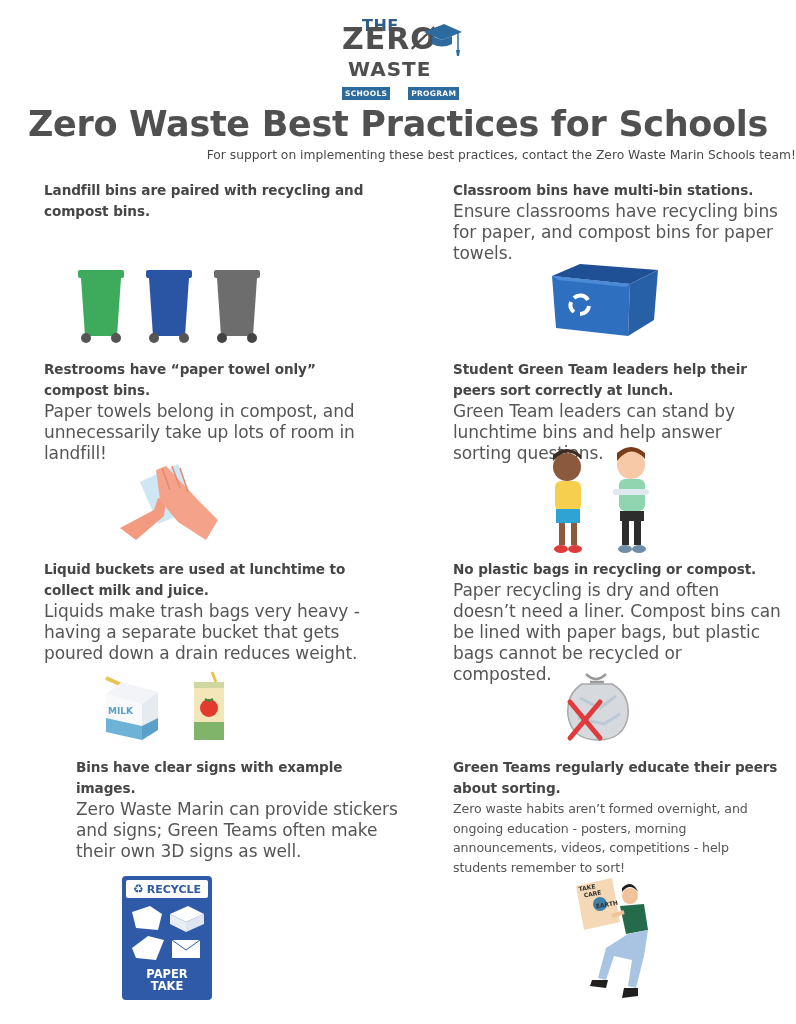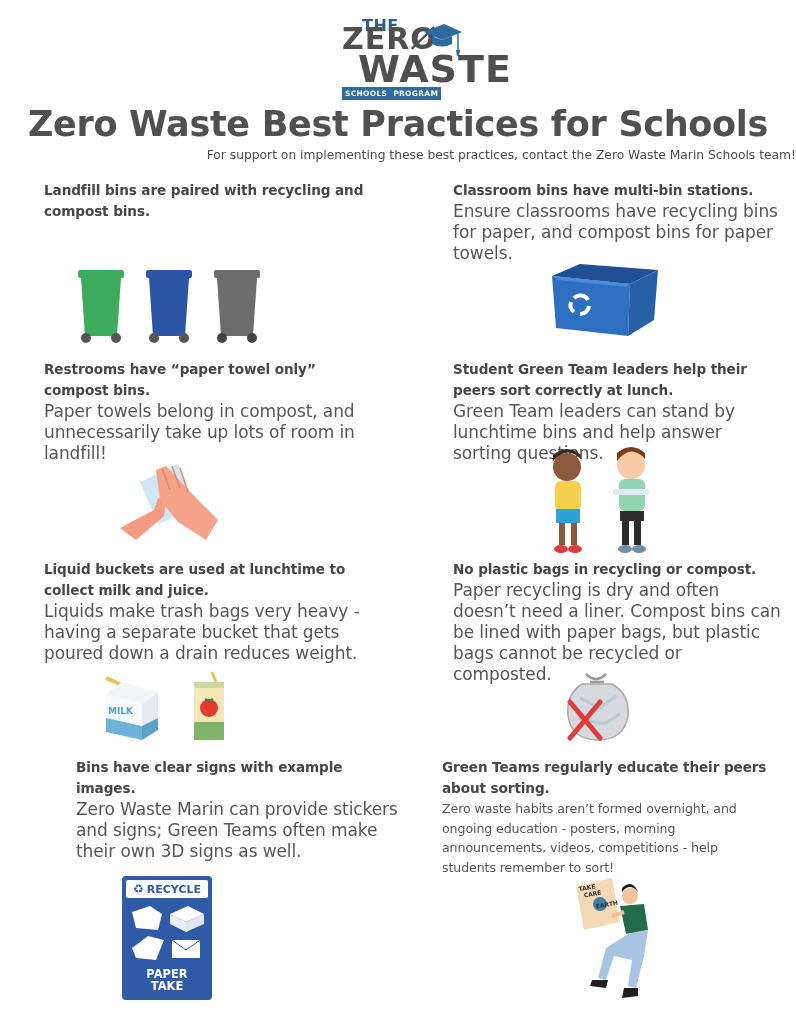"WASTE" .logo .waste { font-size: 38px -> 20px; left: 18px -> 8px }
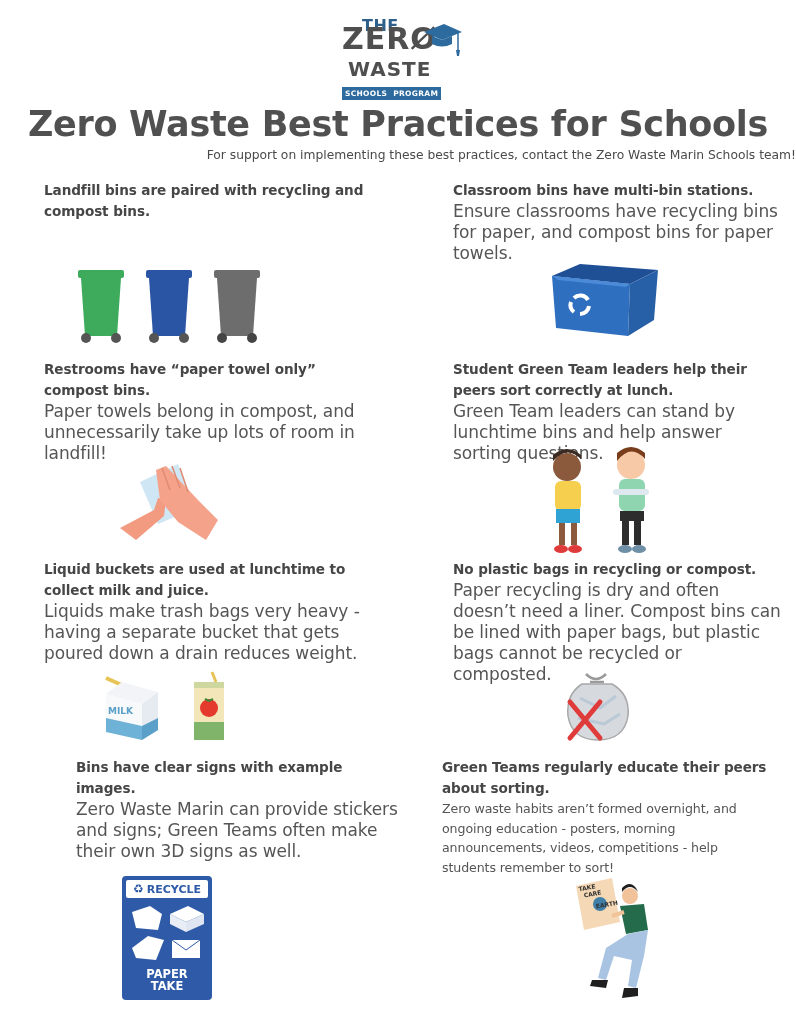"SCHOOLS" .logo .tags { gap: 0 -> 18px }
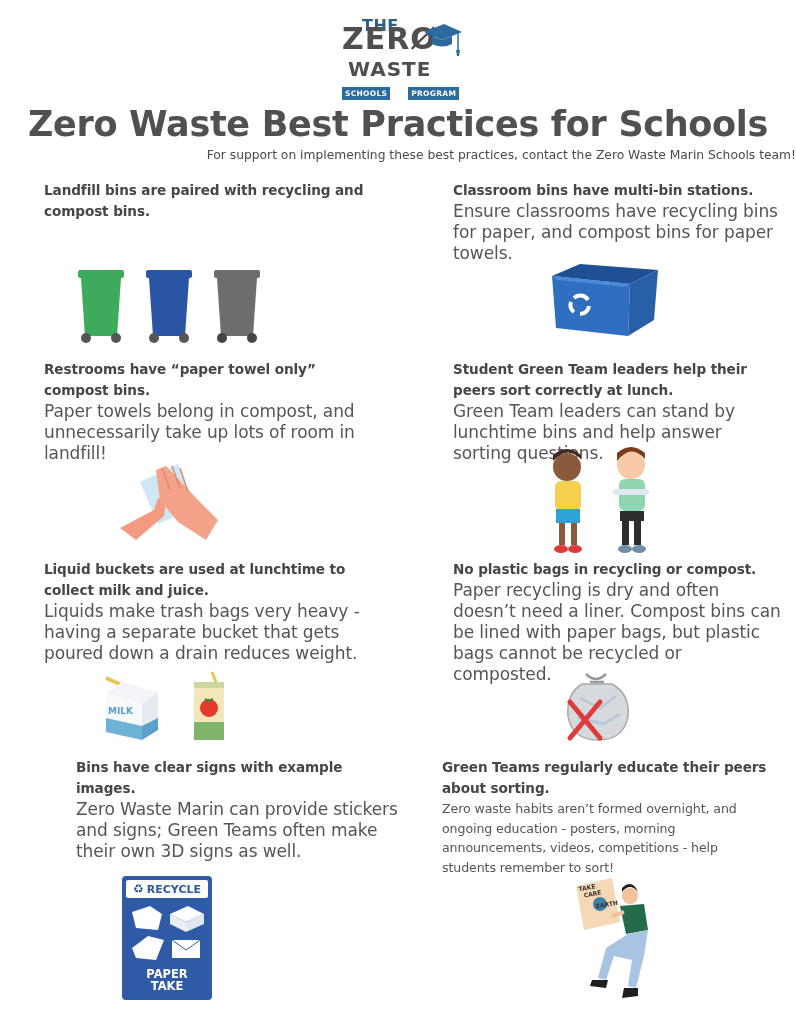"Green Teams regularly educate their" div.block { left: 442px -> 453px }
